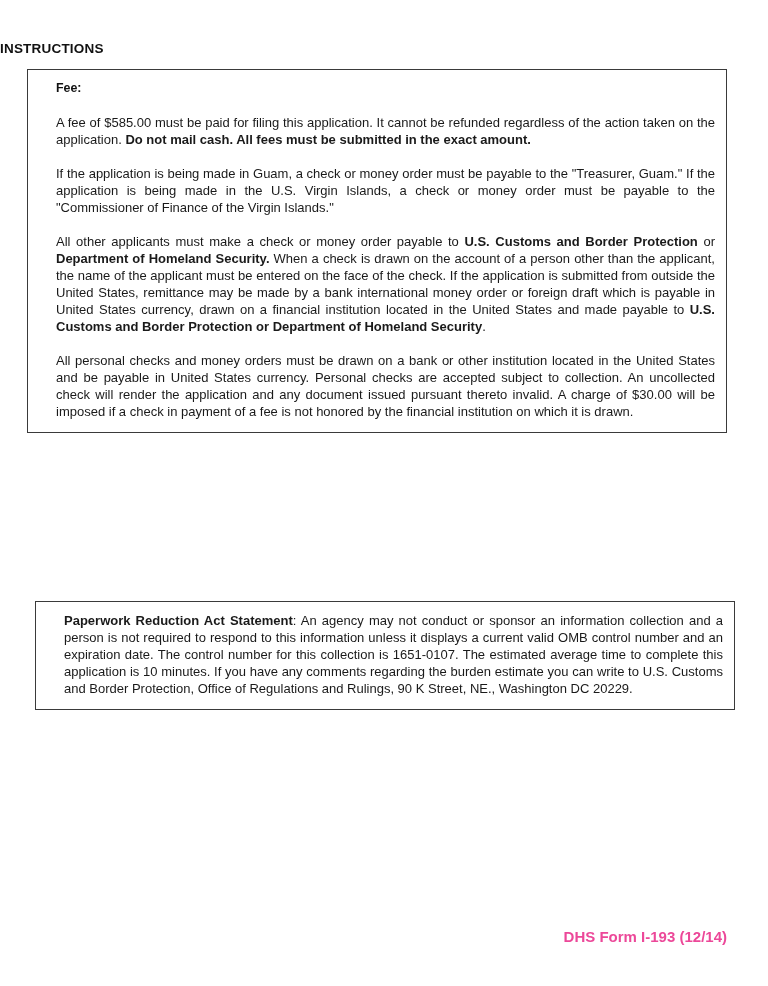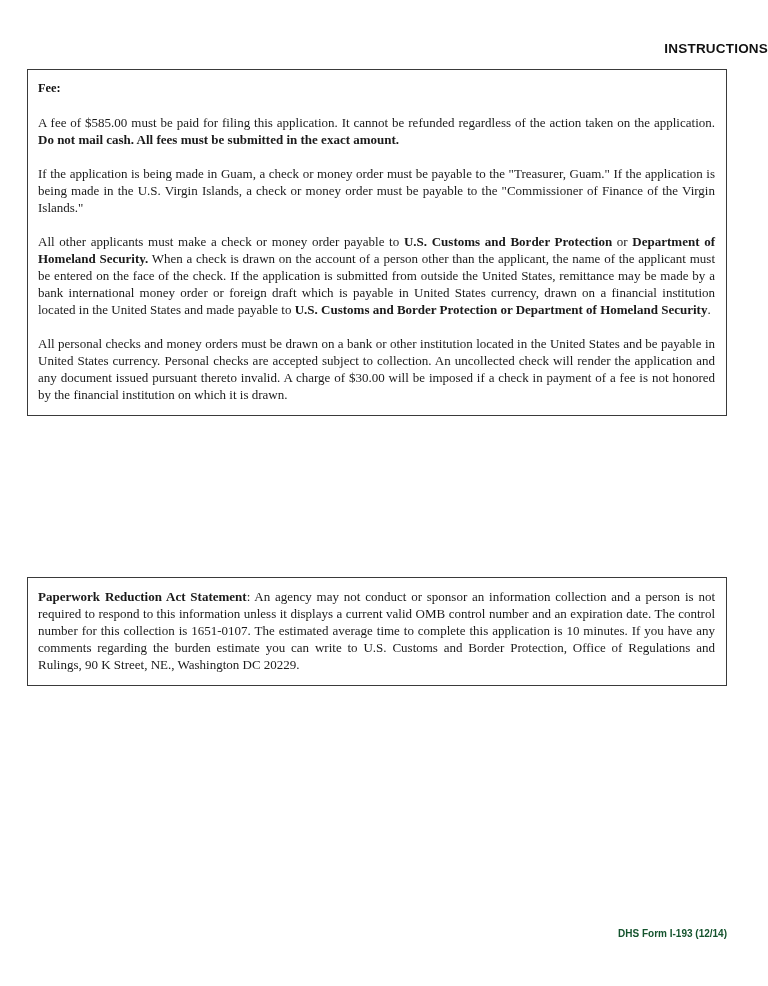"INSTRUCTIONS" .page-heading { text-align: right -> left }
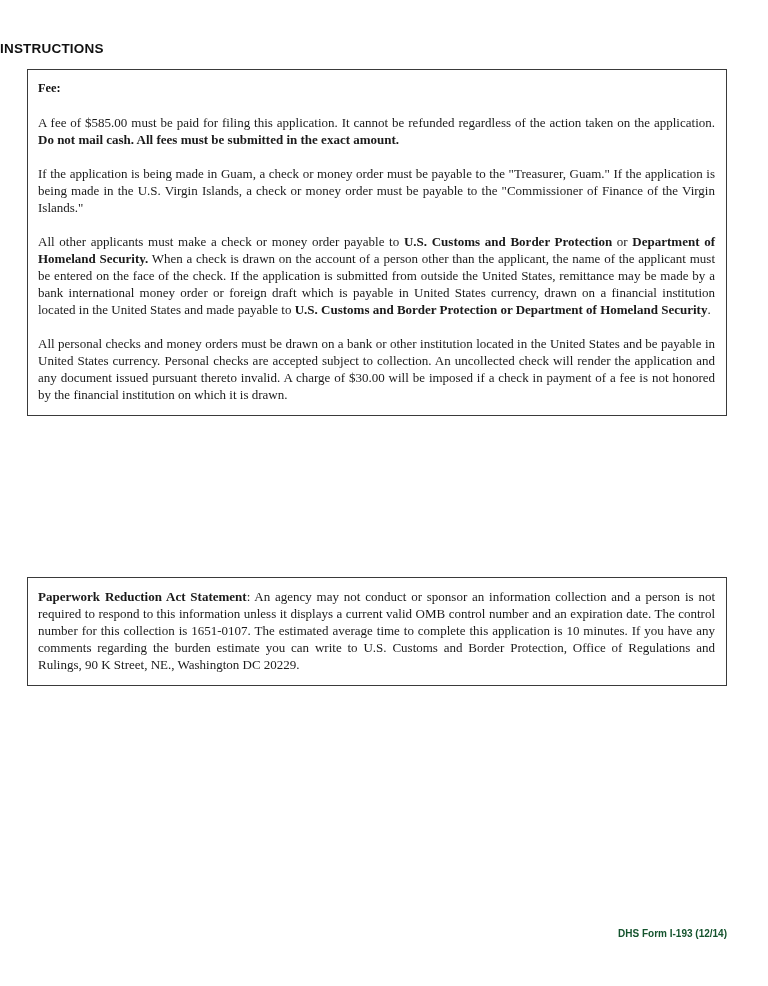"Fee:" .bordered-box { font-family: Liberation Serif, serif -> none; padding: 10px 11px 12px 10px -> 10px 11px 12px 28px }
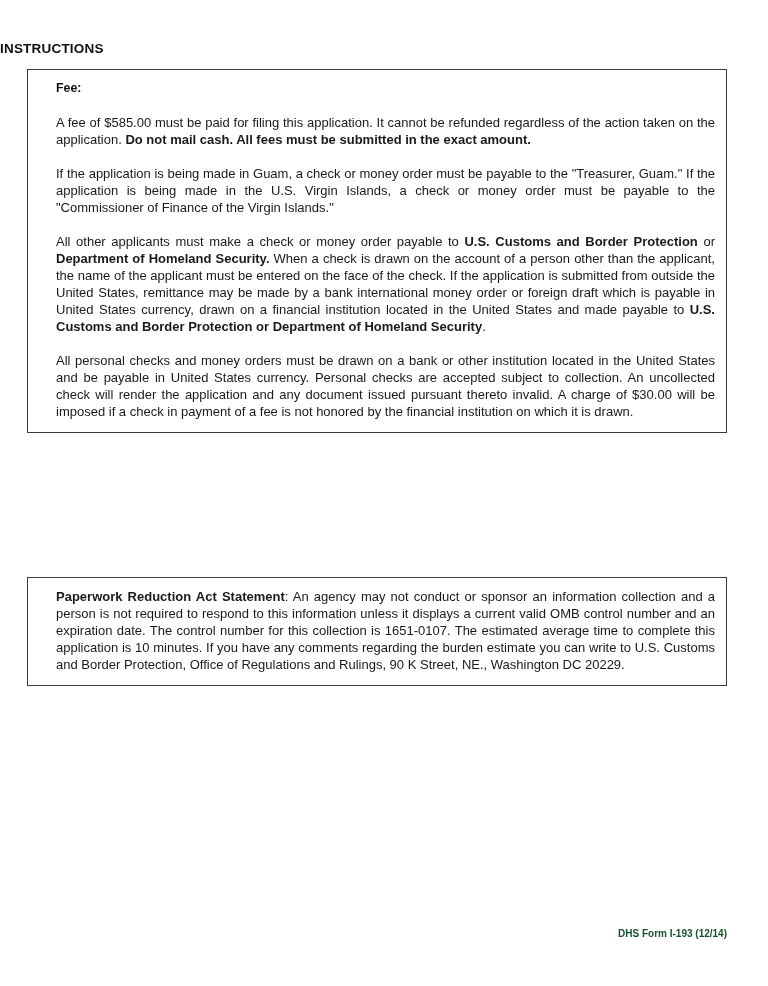"Paperwork Reduction Act Statement: An" #paperwork-box { margin-left: none -> 8px; top: 577px -> 601px }
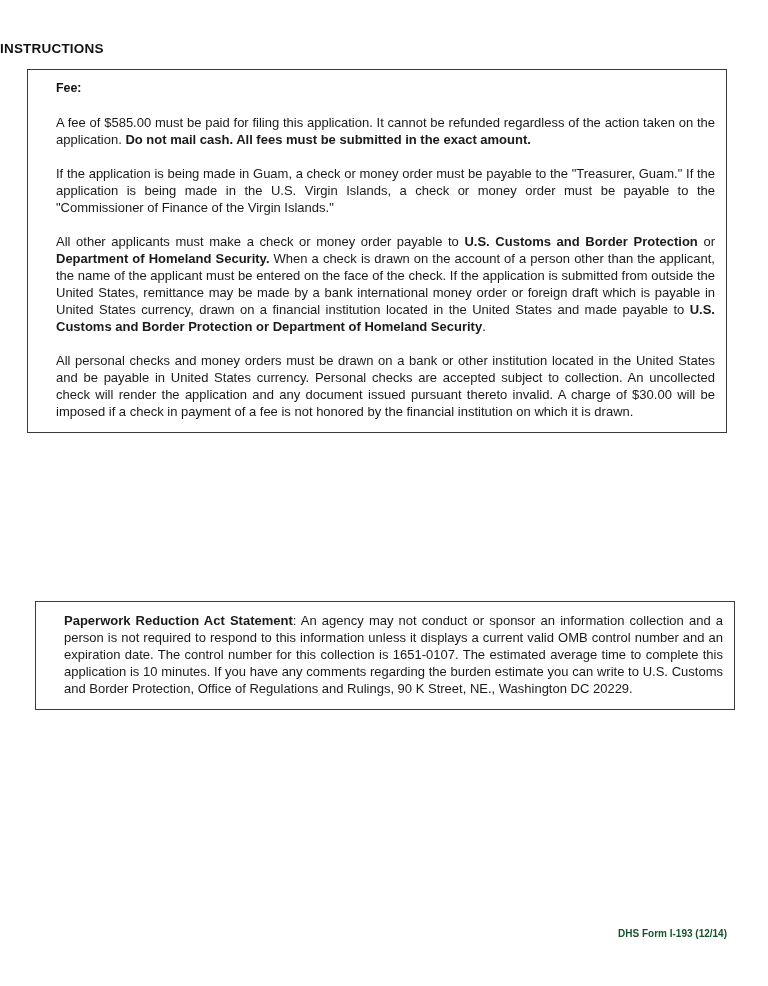"DHS Form I-193 (12/14)" .footer-note { color: #14532d -> #ec4899; font-size: 10px -> 15px }
